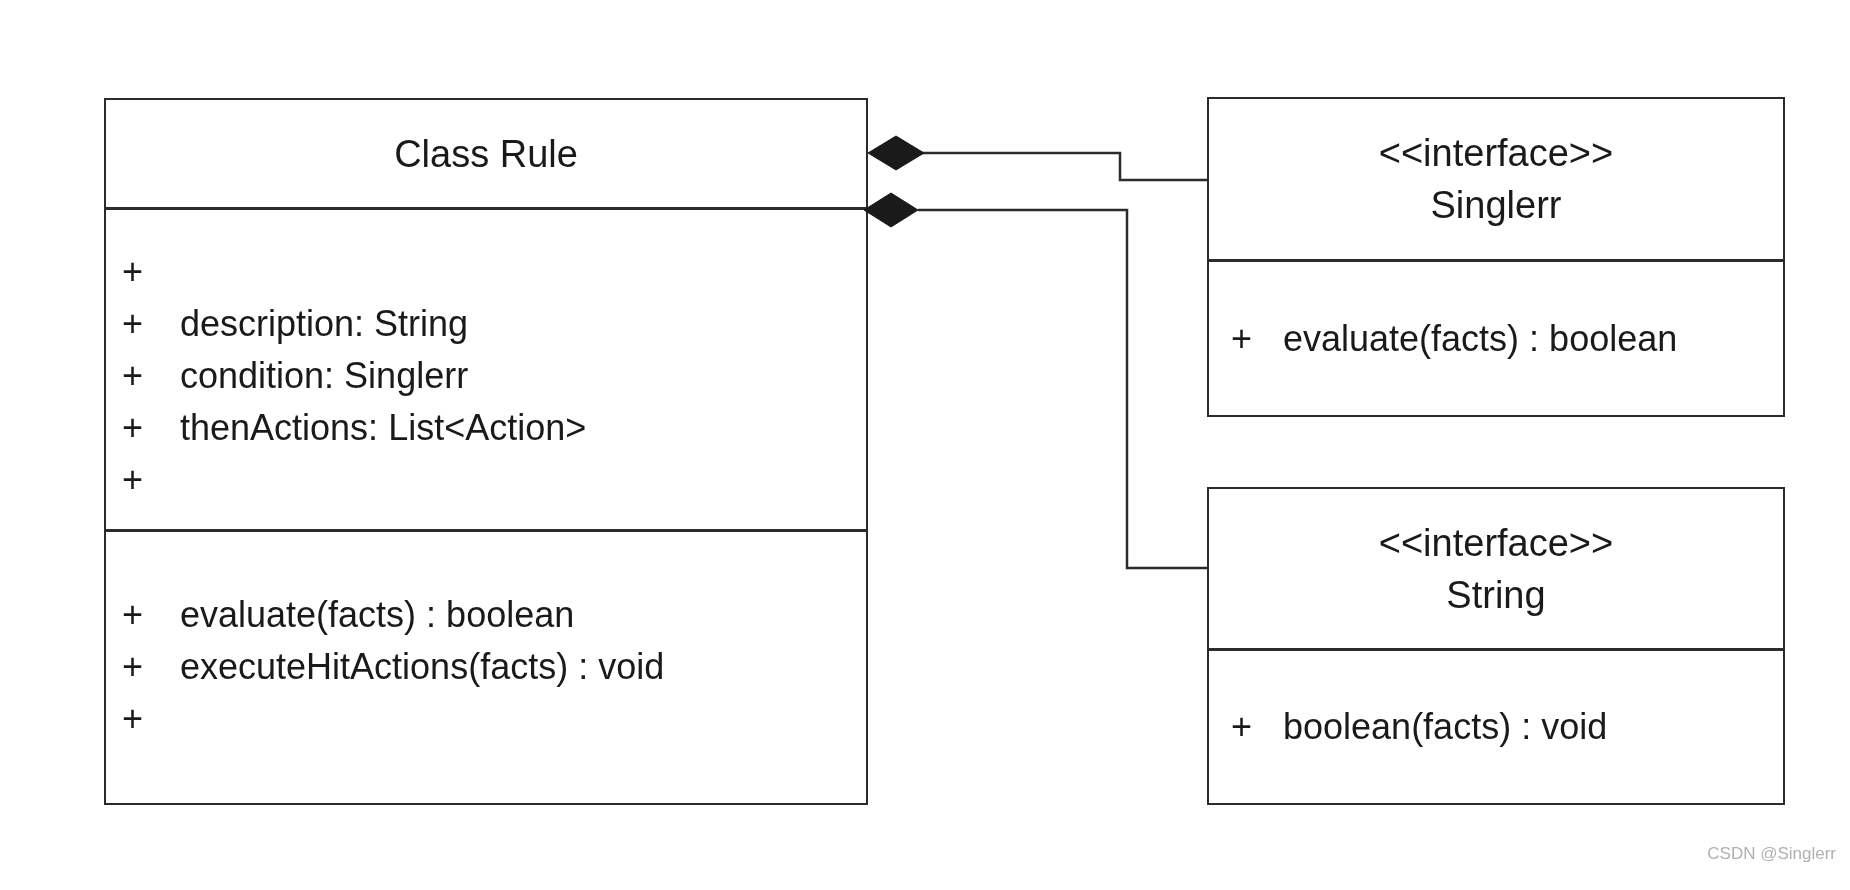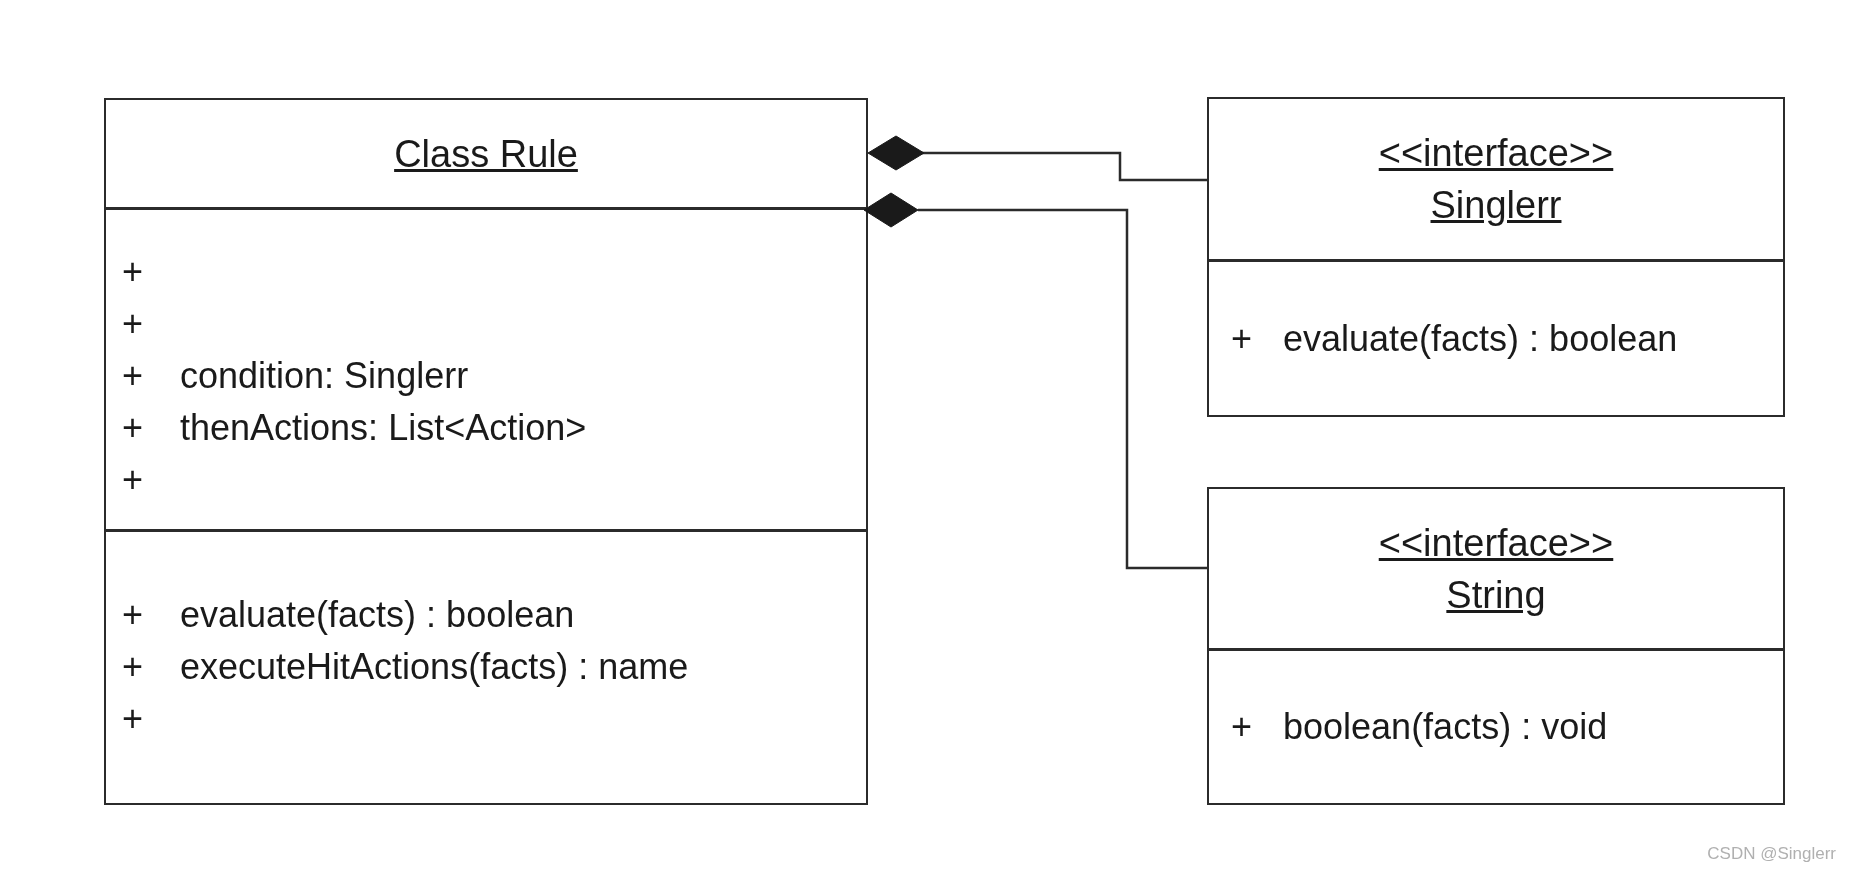"Class Rule" .name-compartment { text-decoration: underline -> none }
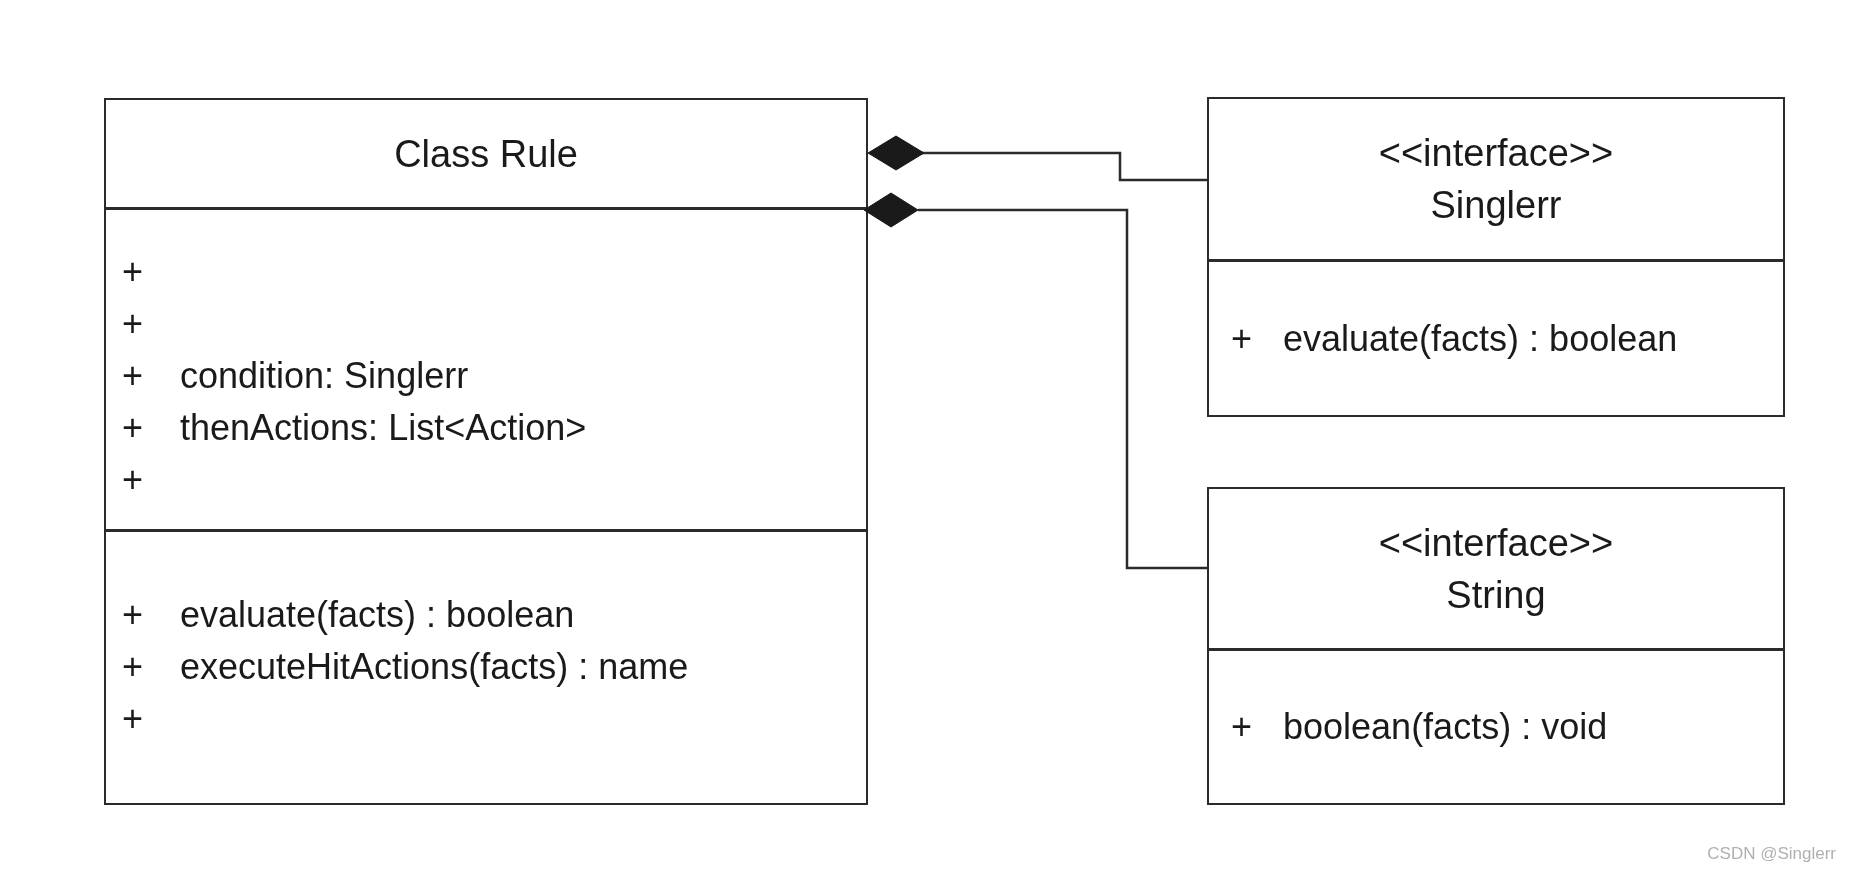"description: String" span { html: none -> <span>description: String</span> }
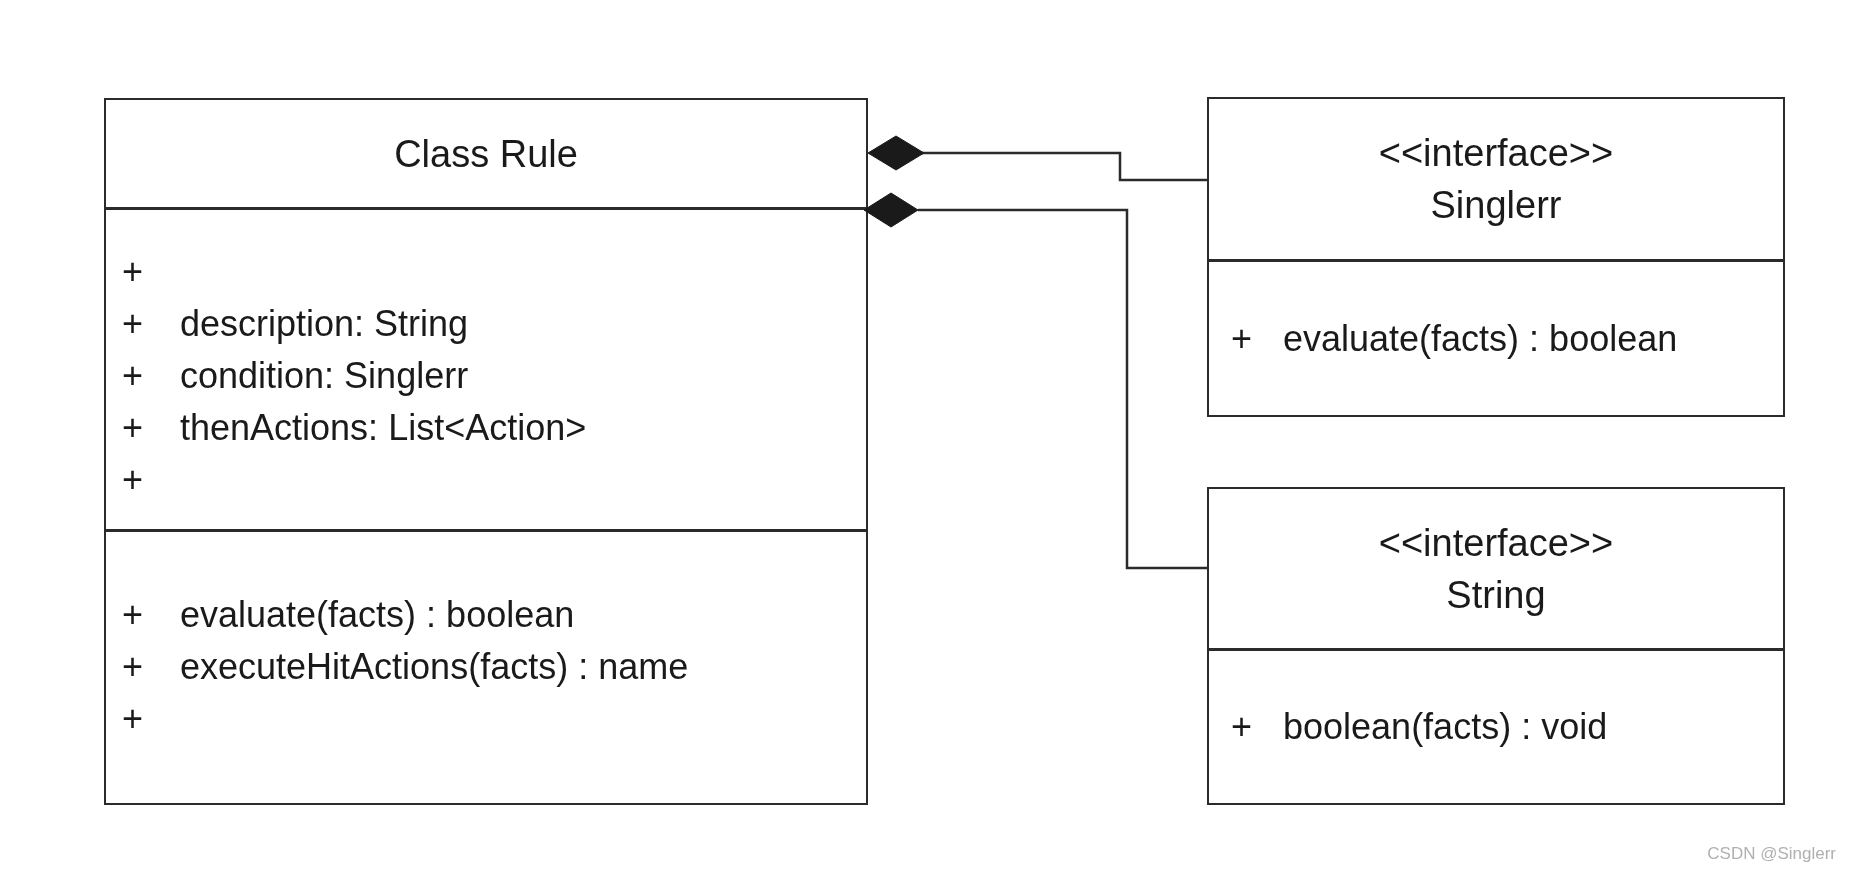"executeHitActions(facts) : name" span { text: name -> void }
